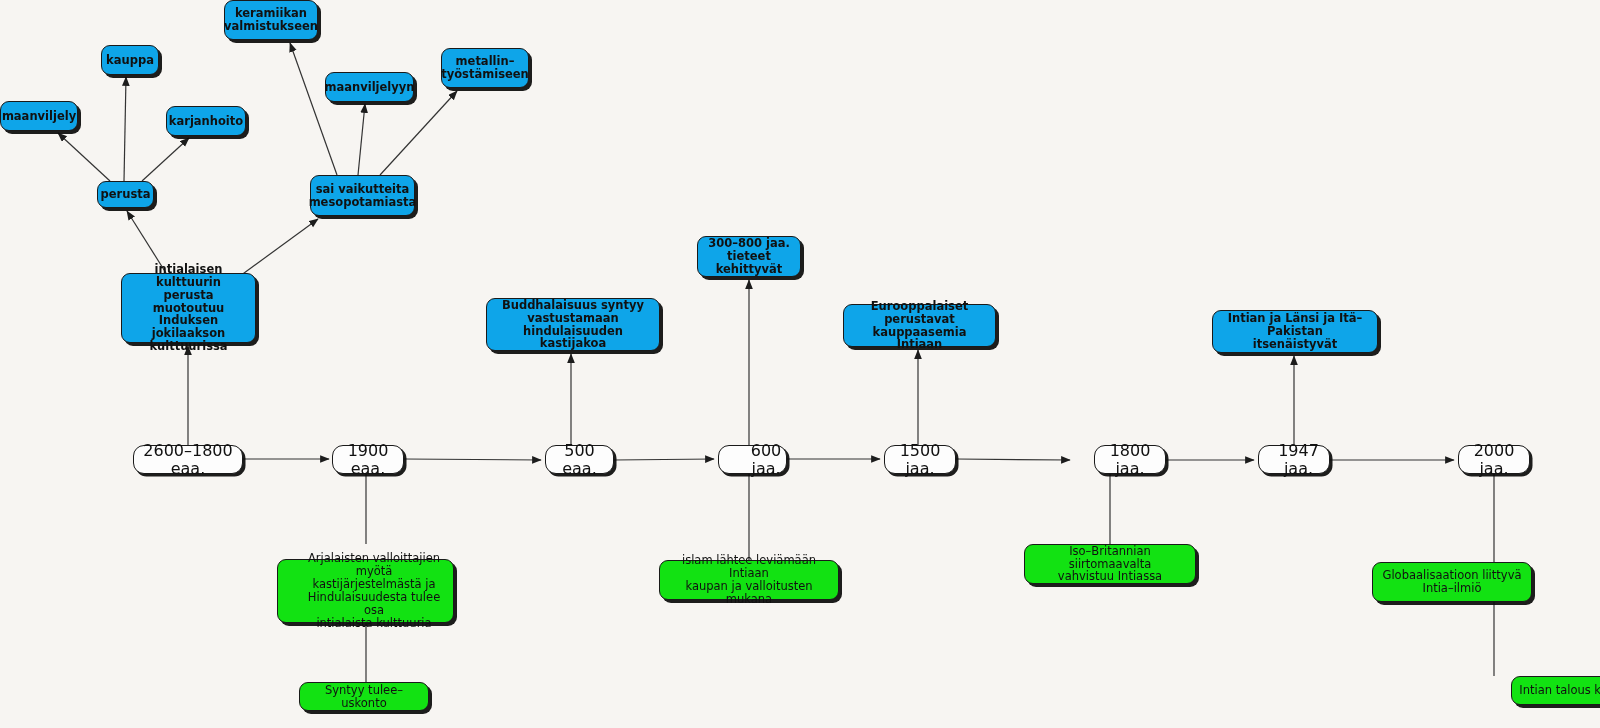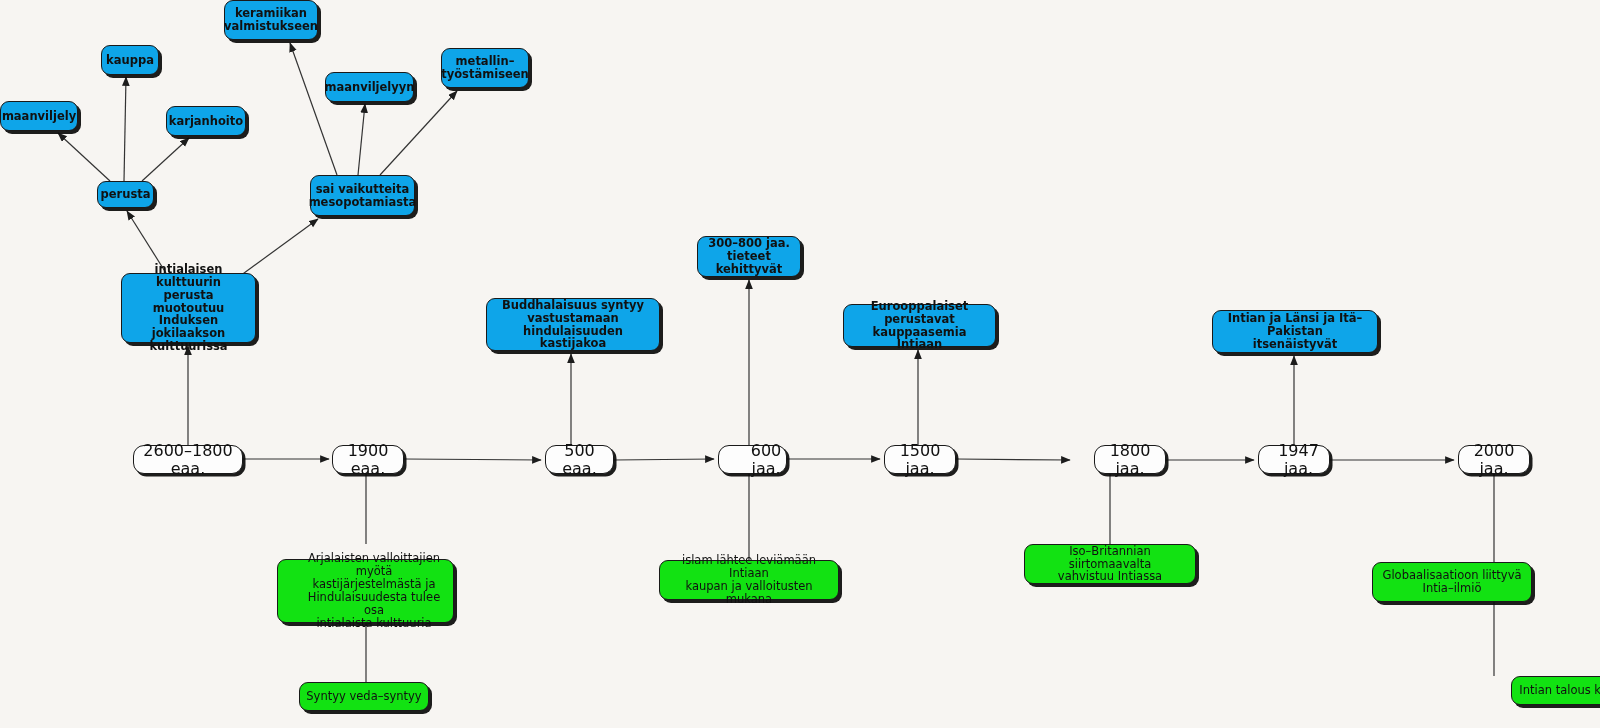"Syntyy veda–syntyy" div.node { text: veda–syntyy -> tulee–uskonto }
